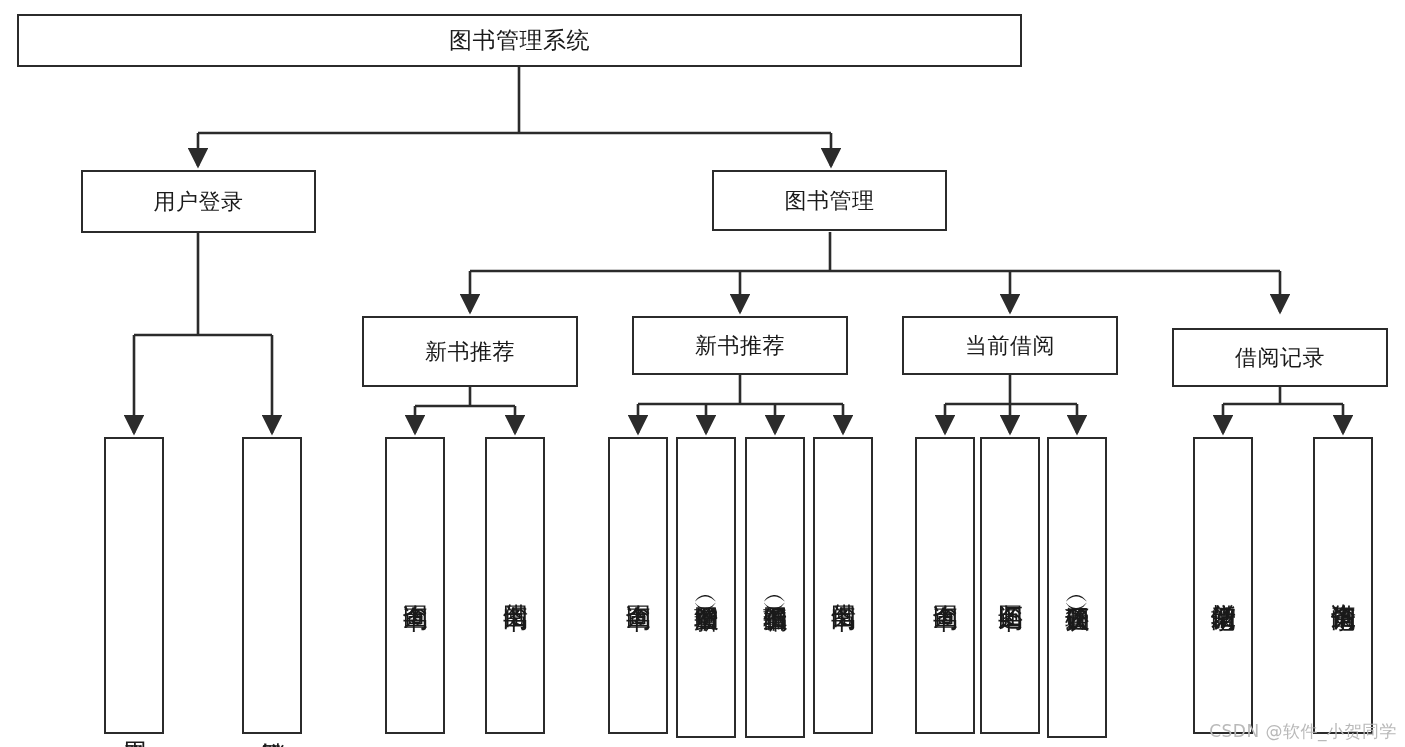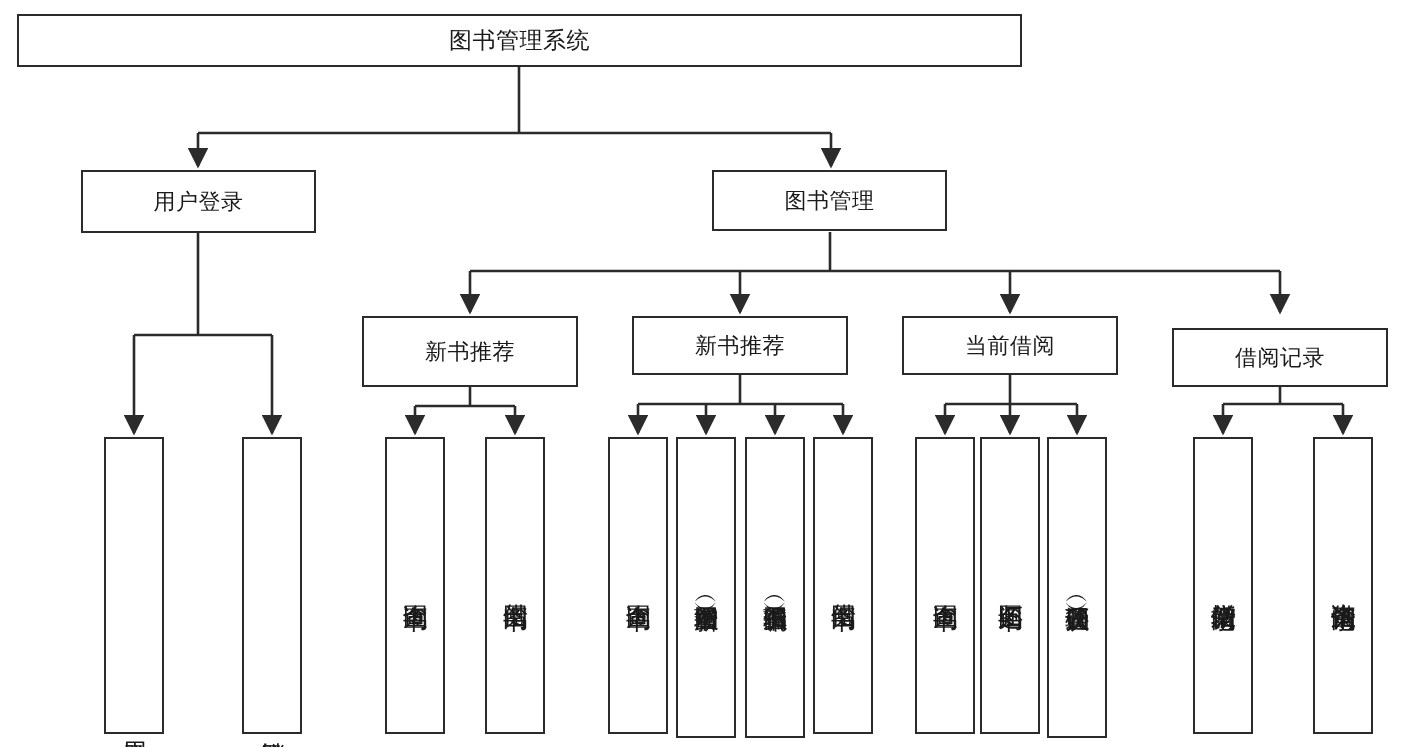"CSDN @软件_小贺同学" div { html: none -> <div>CSDN @软件_小贺同学</div> }
